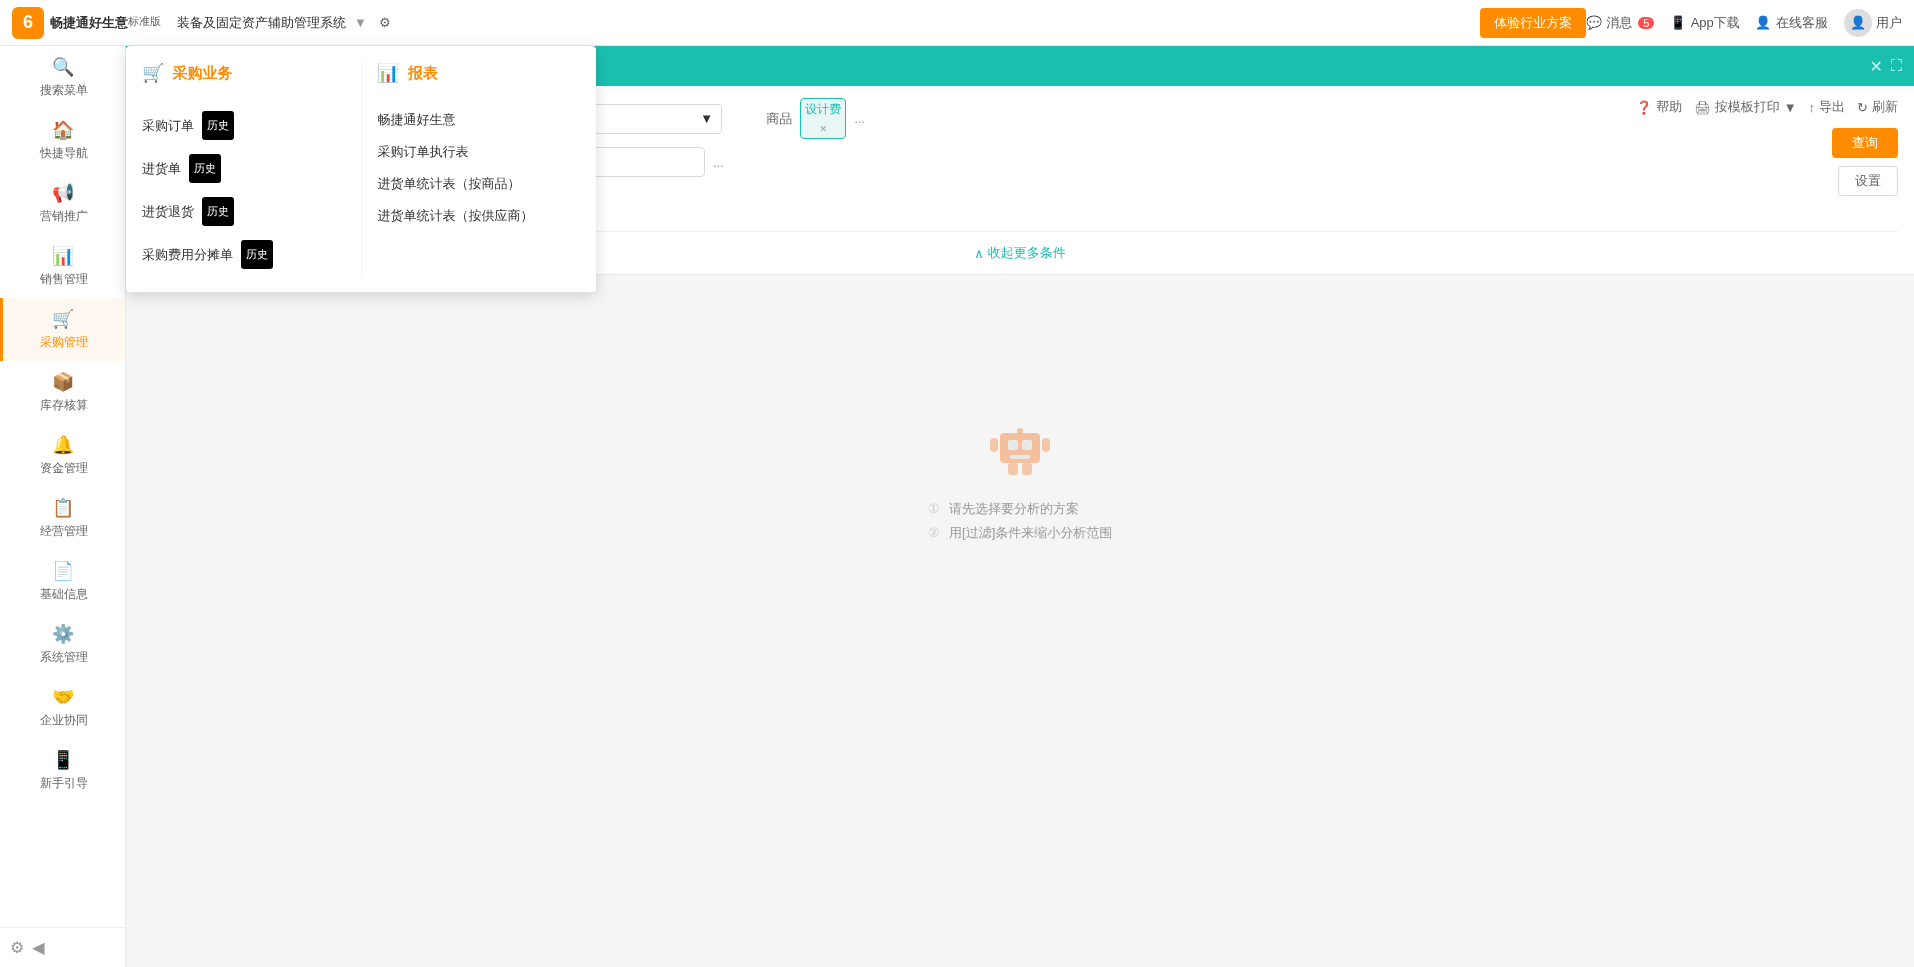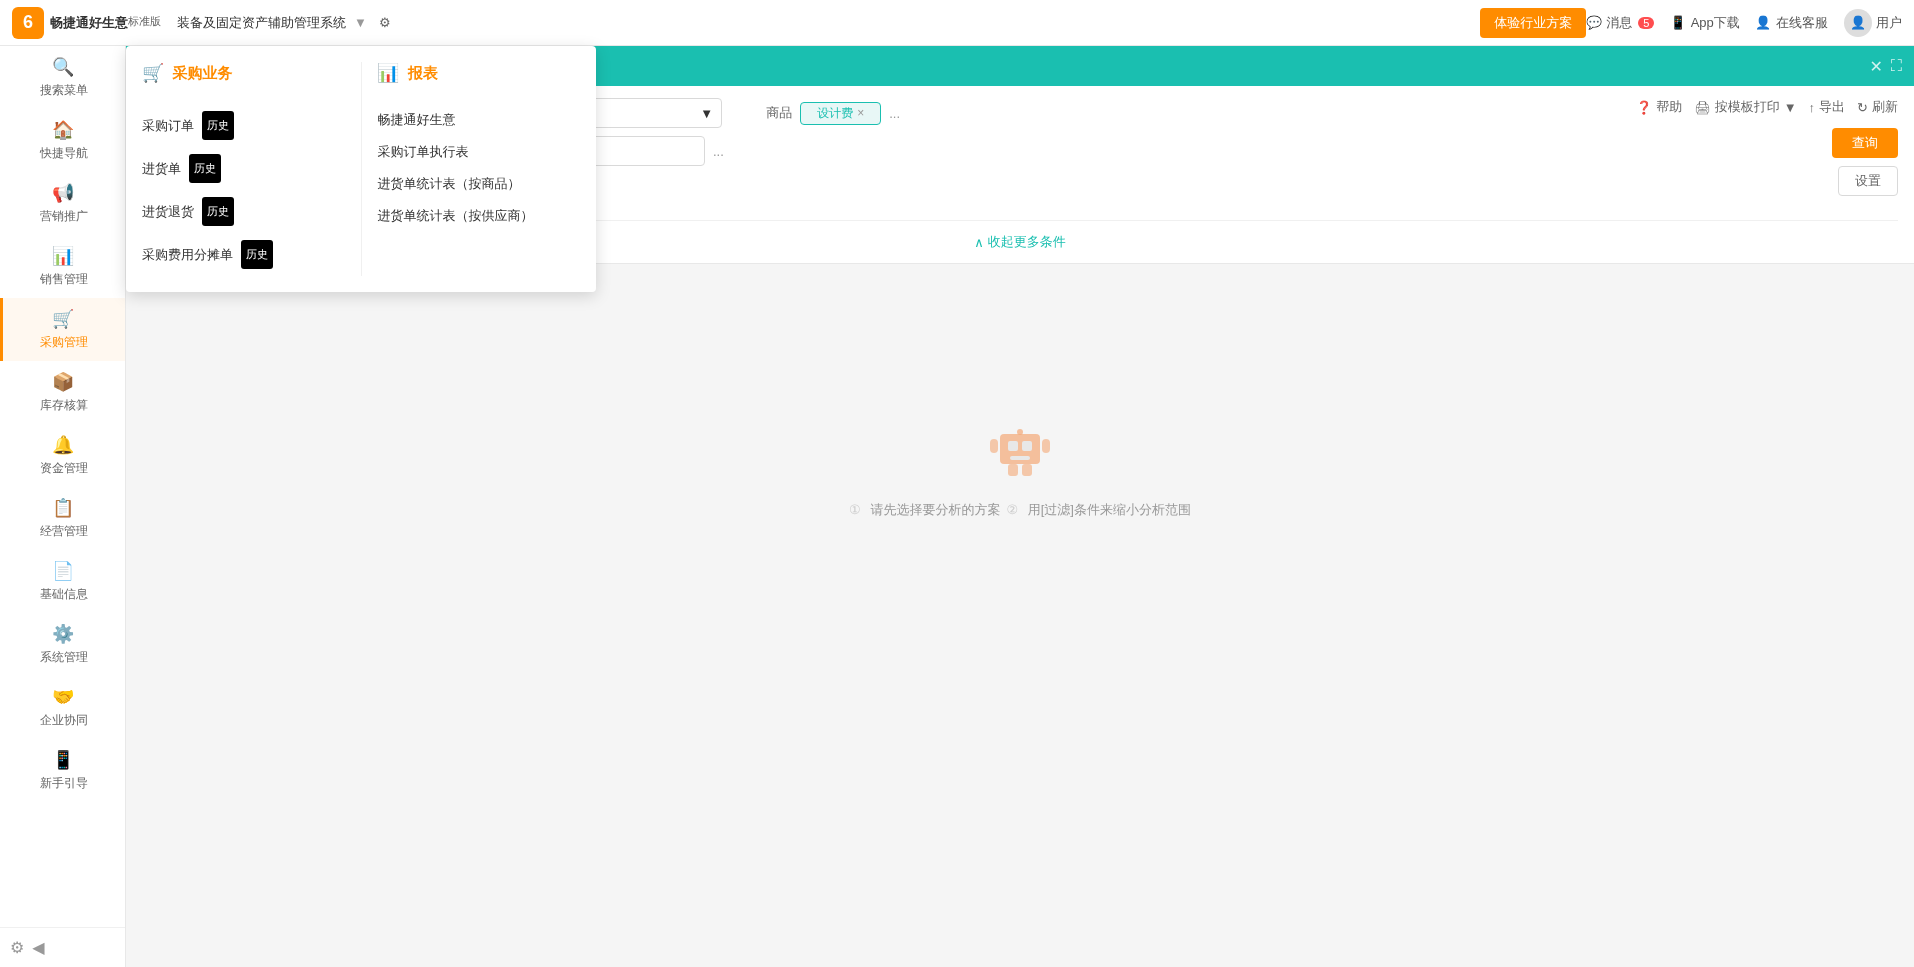"设计费" .filter-tag { flex-direction: none -> column; padding: 2px 16px -> 2px 4px }
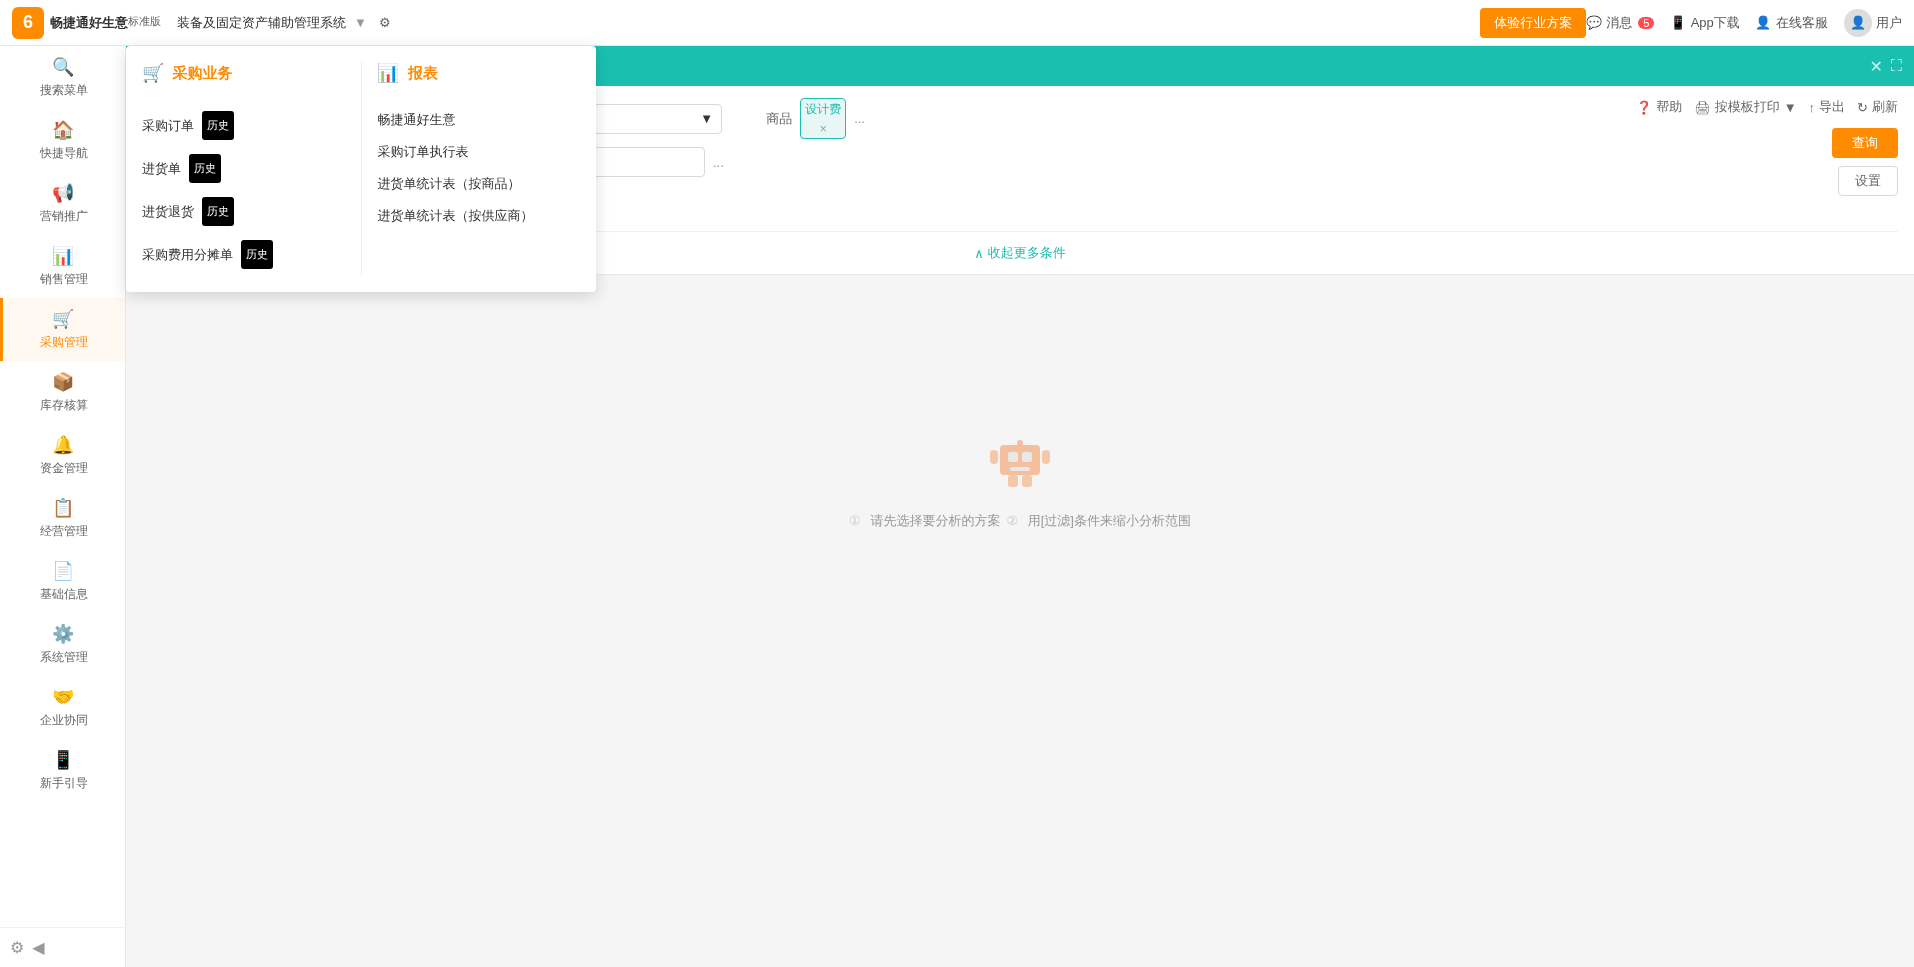"① 请先选择要分析的方案" .empty-tips { flex-direction: row -> column }
